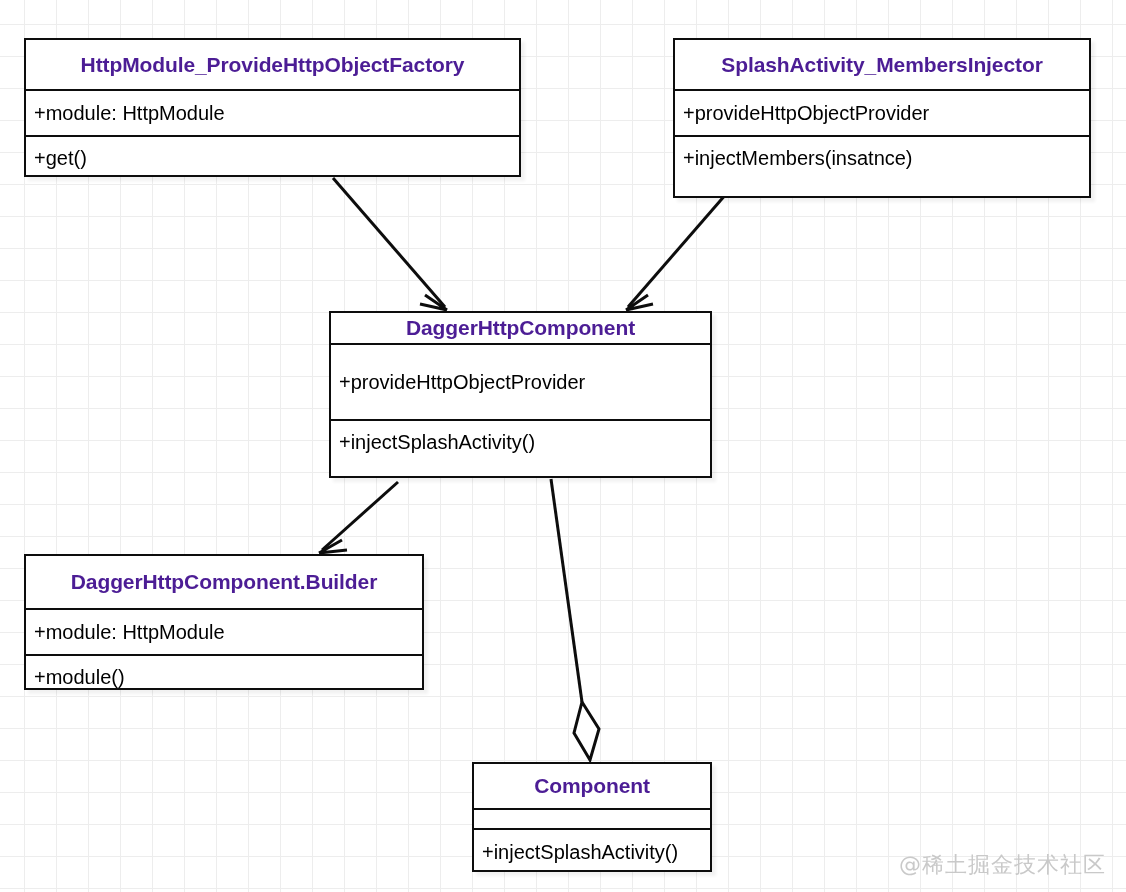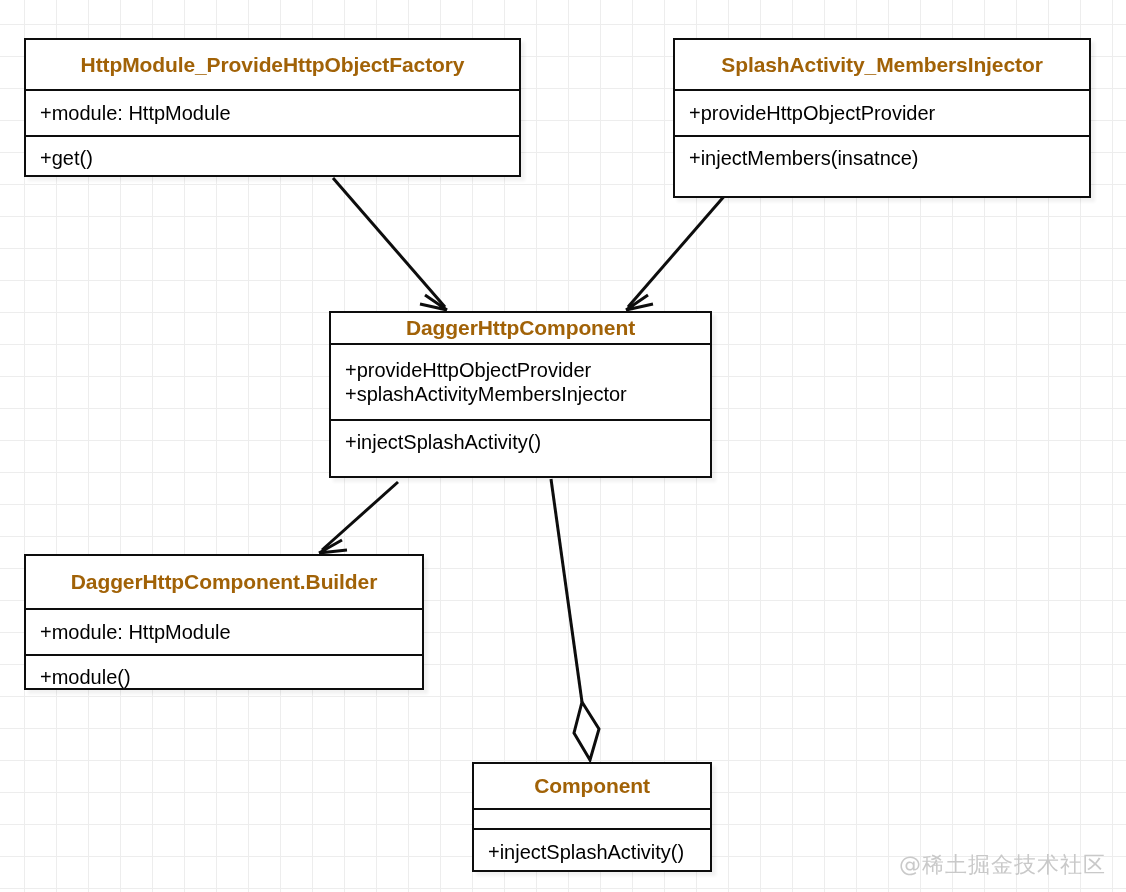"HttpModule_ProvideHttpObjectFactory" .cls-name { color: #a16207 -> #4c1d95 }
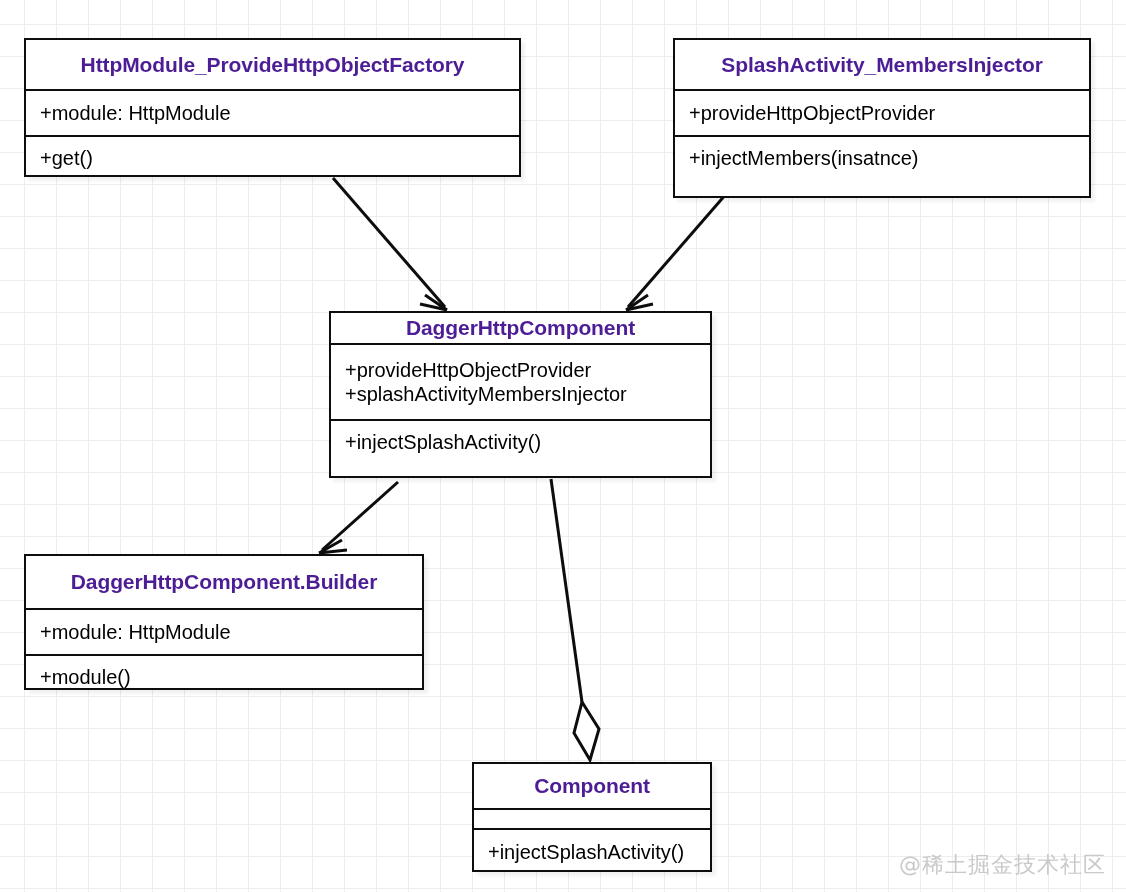"+module: HttpModule" .cls-attrs, .cls-ops { padding-left: 14px -> 8px }
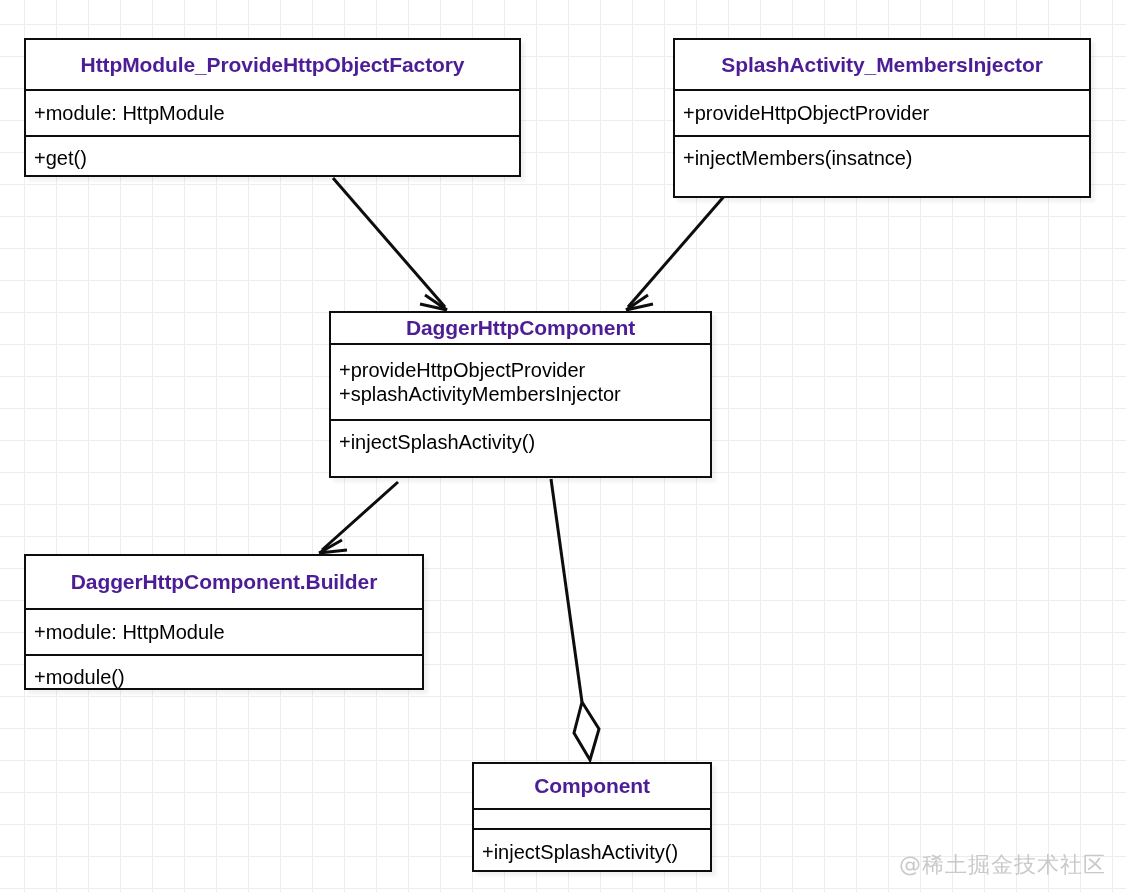"+splashActivityMembersInjector" div.member { html: <div>+splashActivityMembersInjector</div> -> none }
